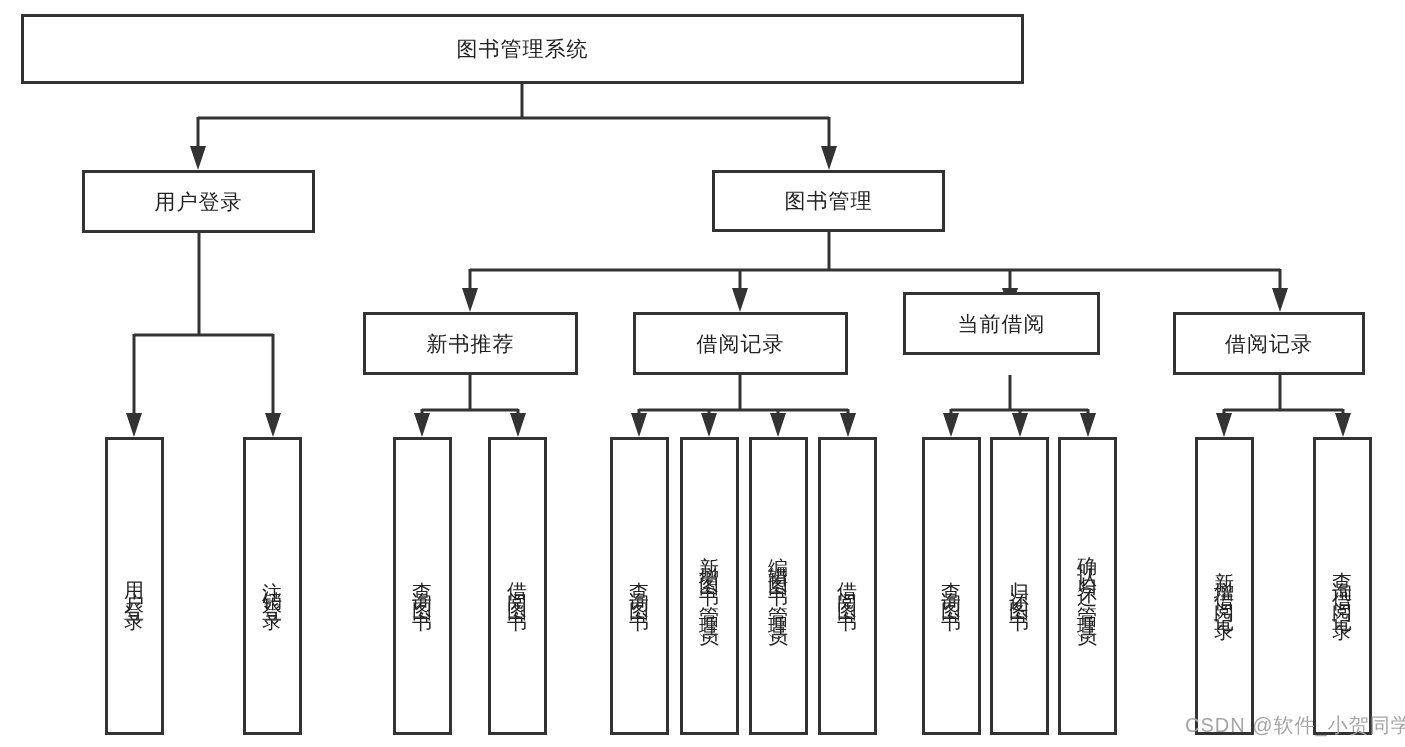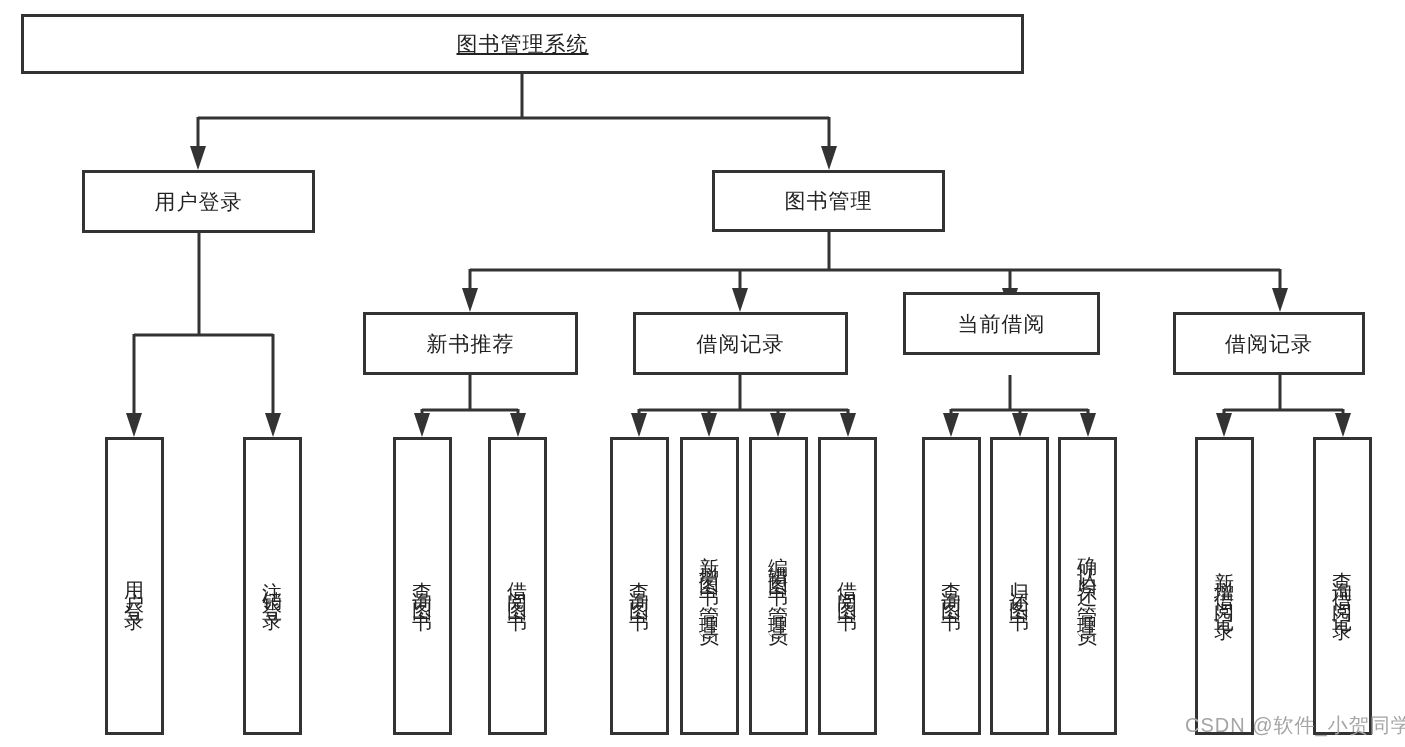"图书管理系统" div.box { height: 60px -> 70px; text-decoration: underline -> none }
